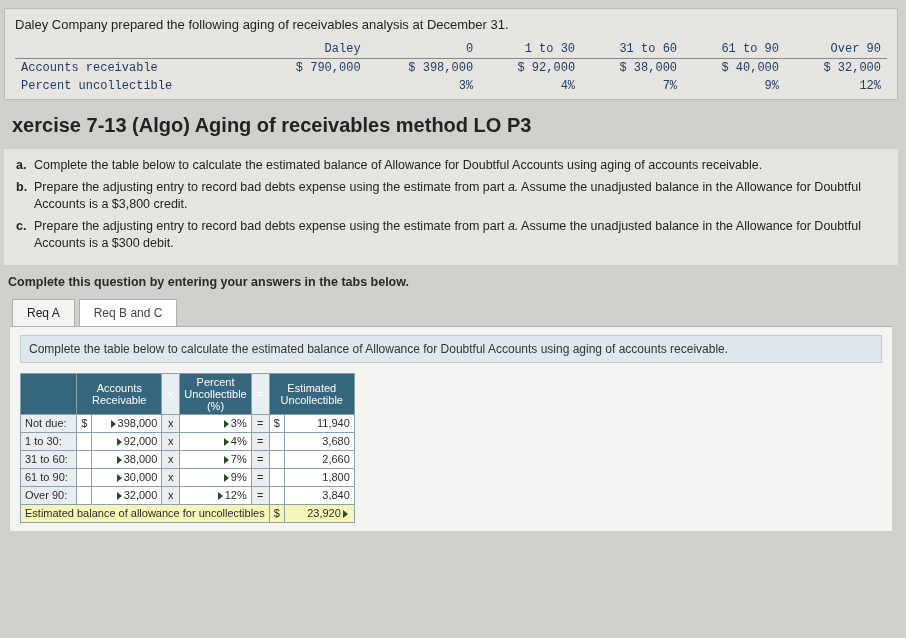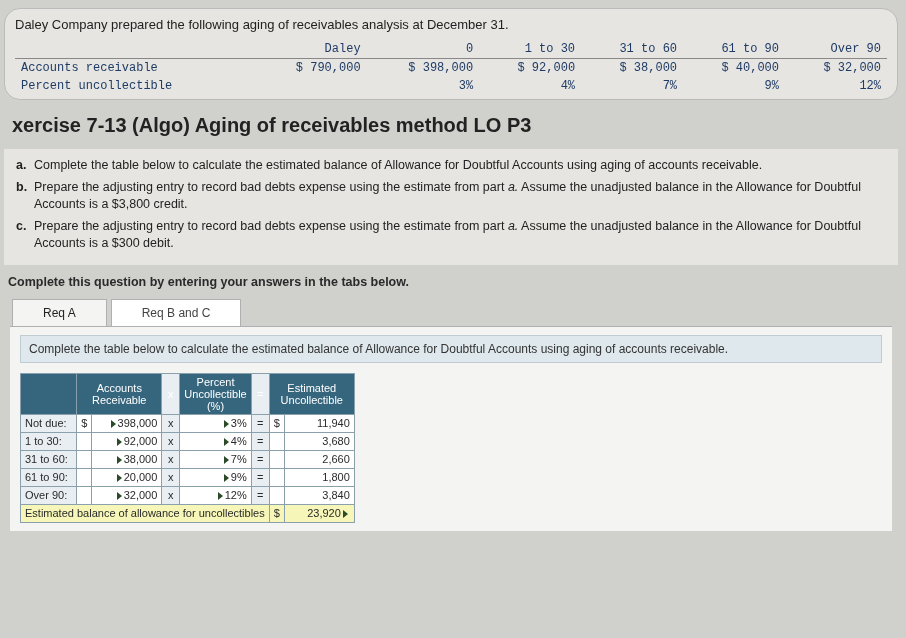"Daley Company prepared the following" .page-box { border-radius: 16px -> 1px }
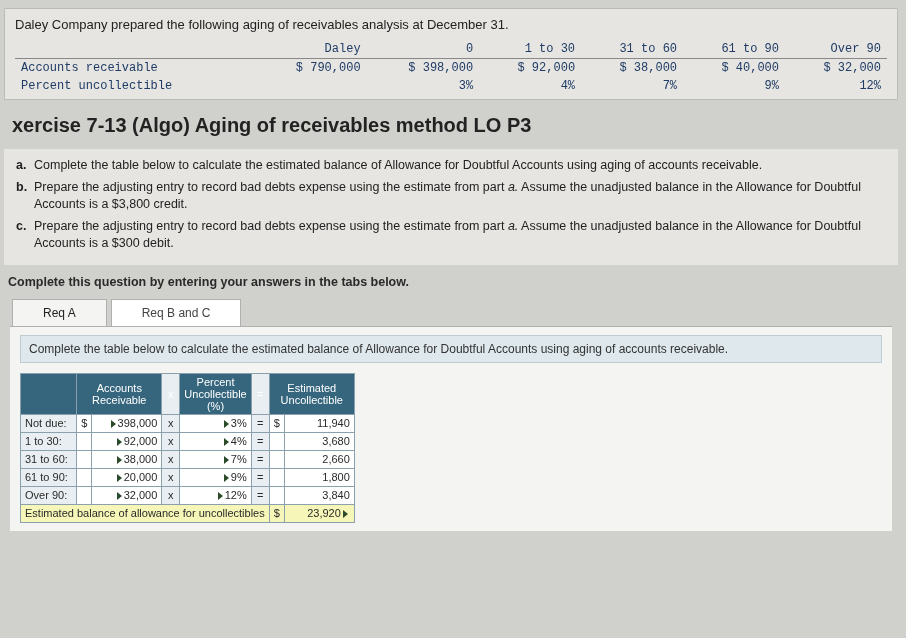"Req A" .tab { padding: 6px 30px -> 6px 14px }
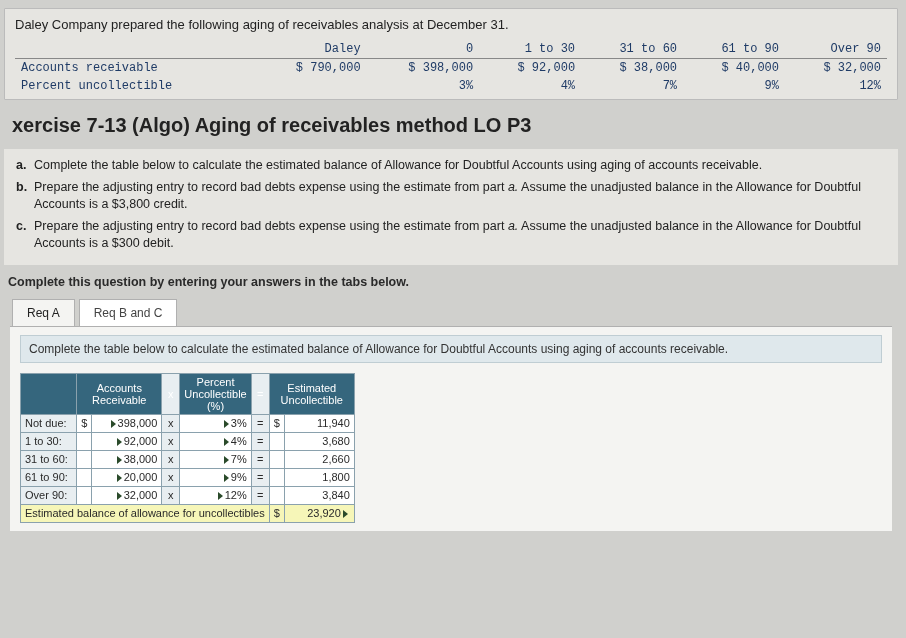"20,000" span { text: 20,000 -> 30,000 }
